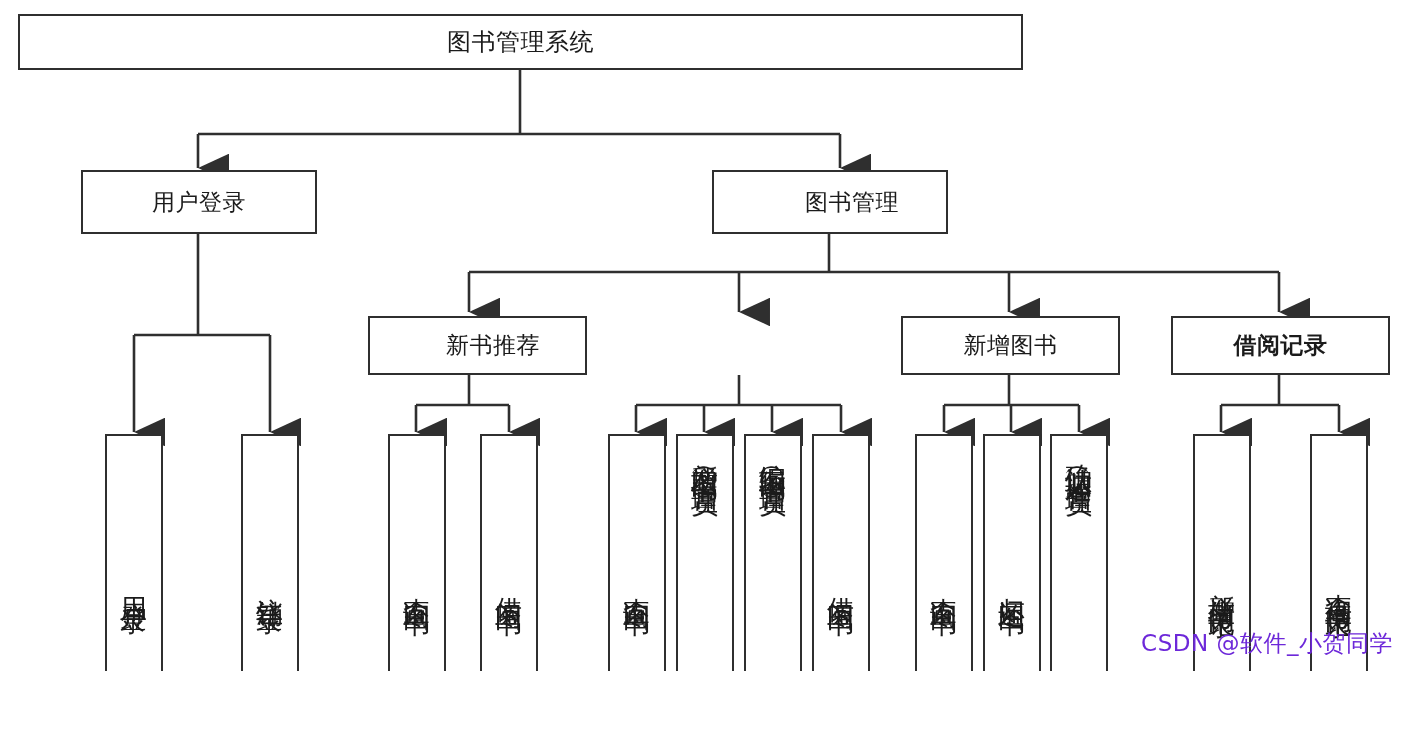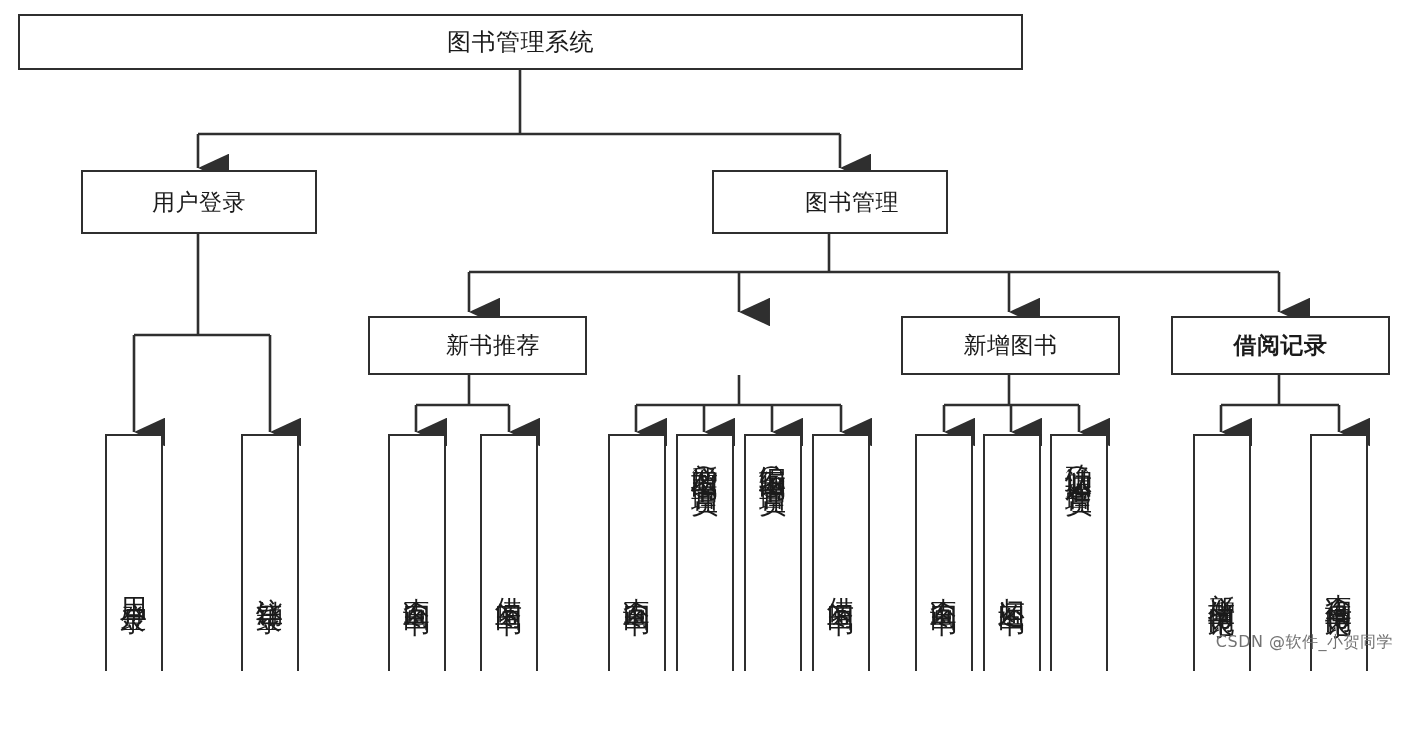"CSDN @软件_小贺同学" #watermark { bottom: 18px -> 12px; color: #737373 -> #6d28d9; font-size: 16px -> 23px }
